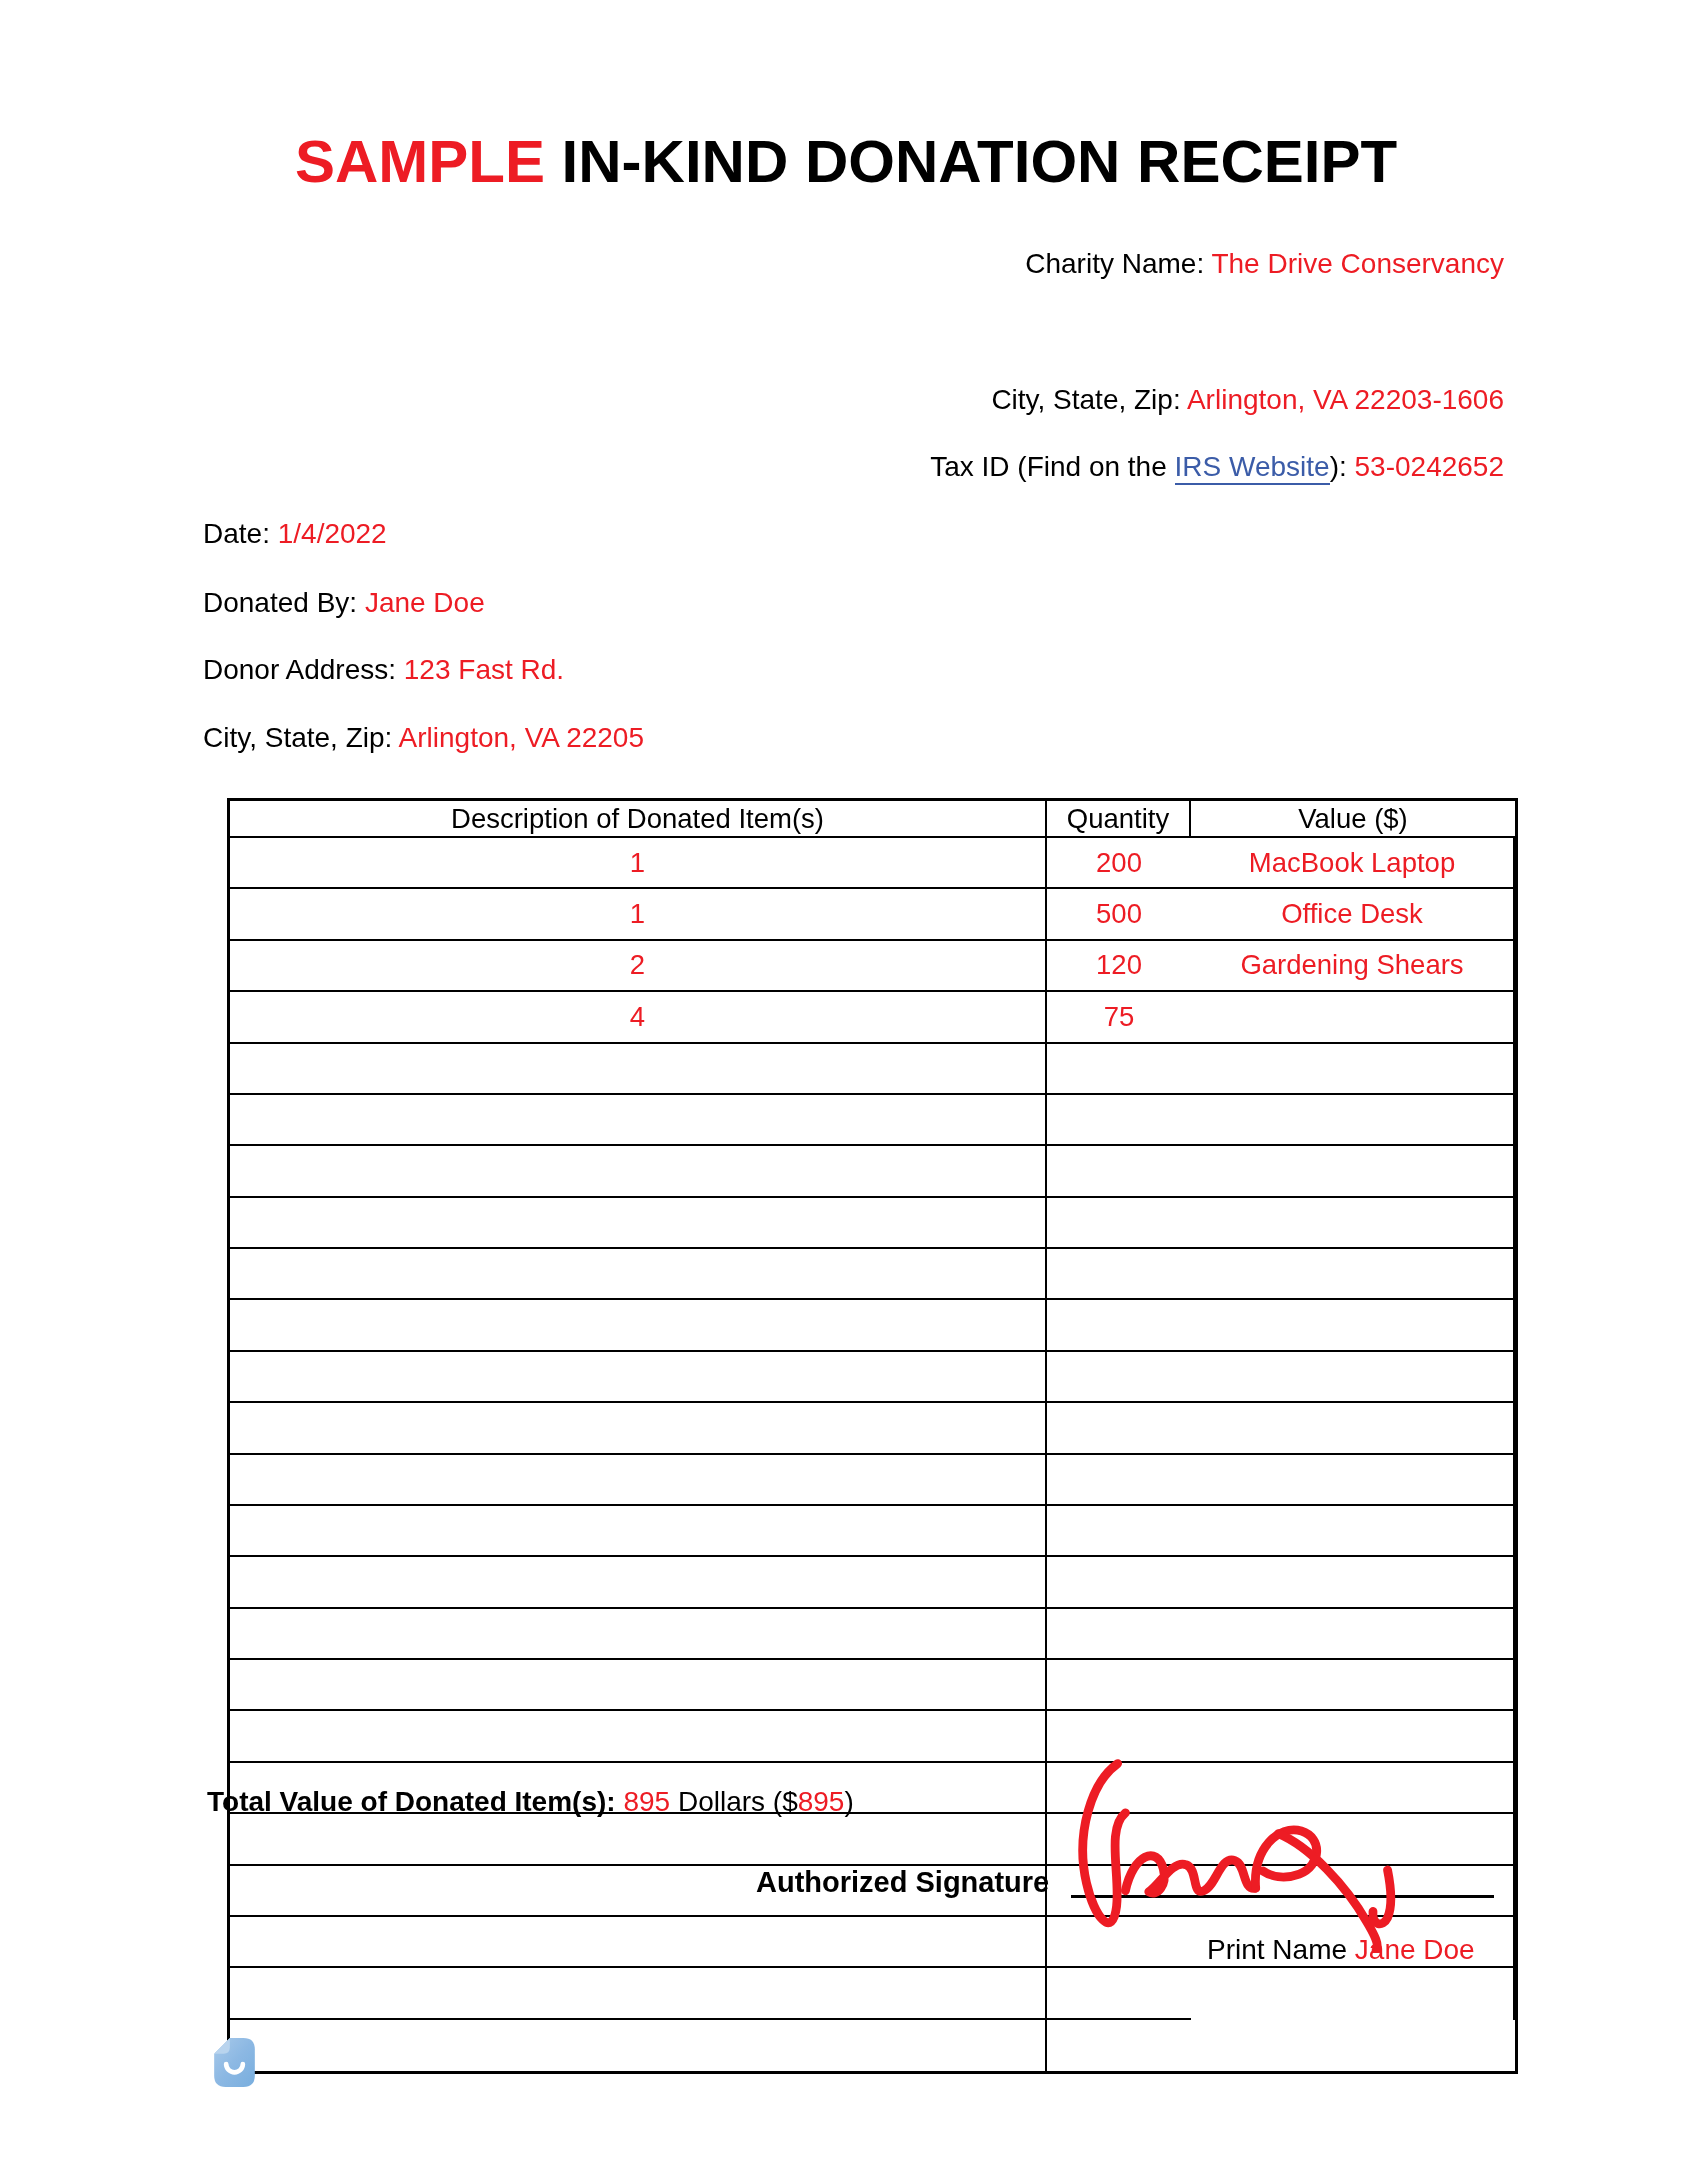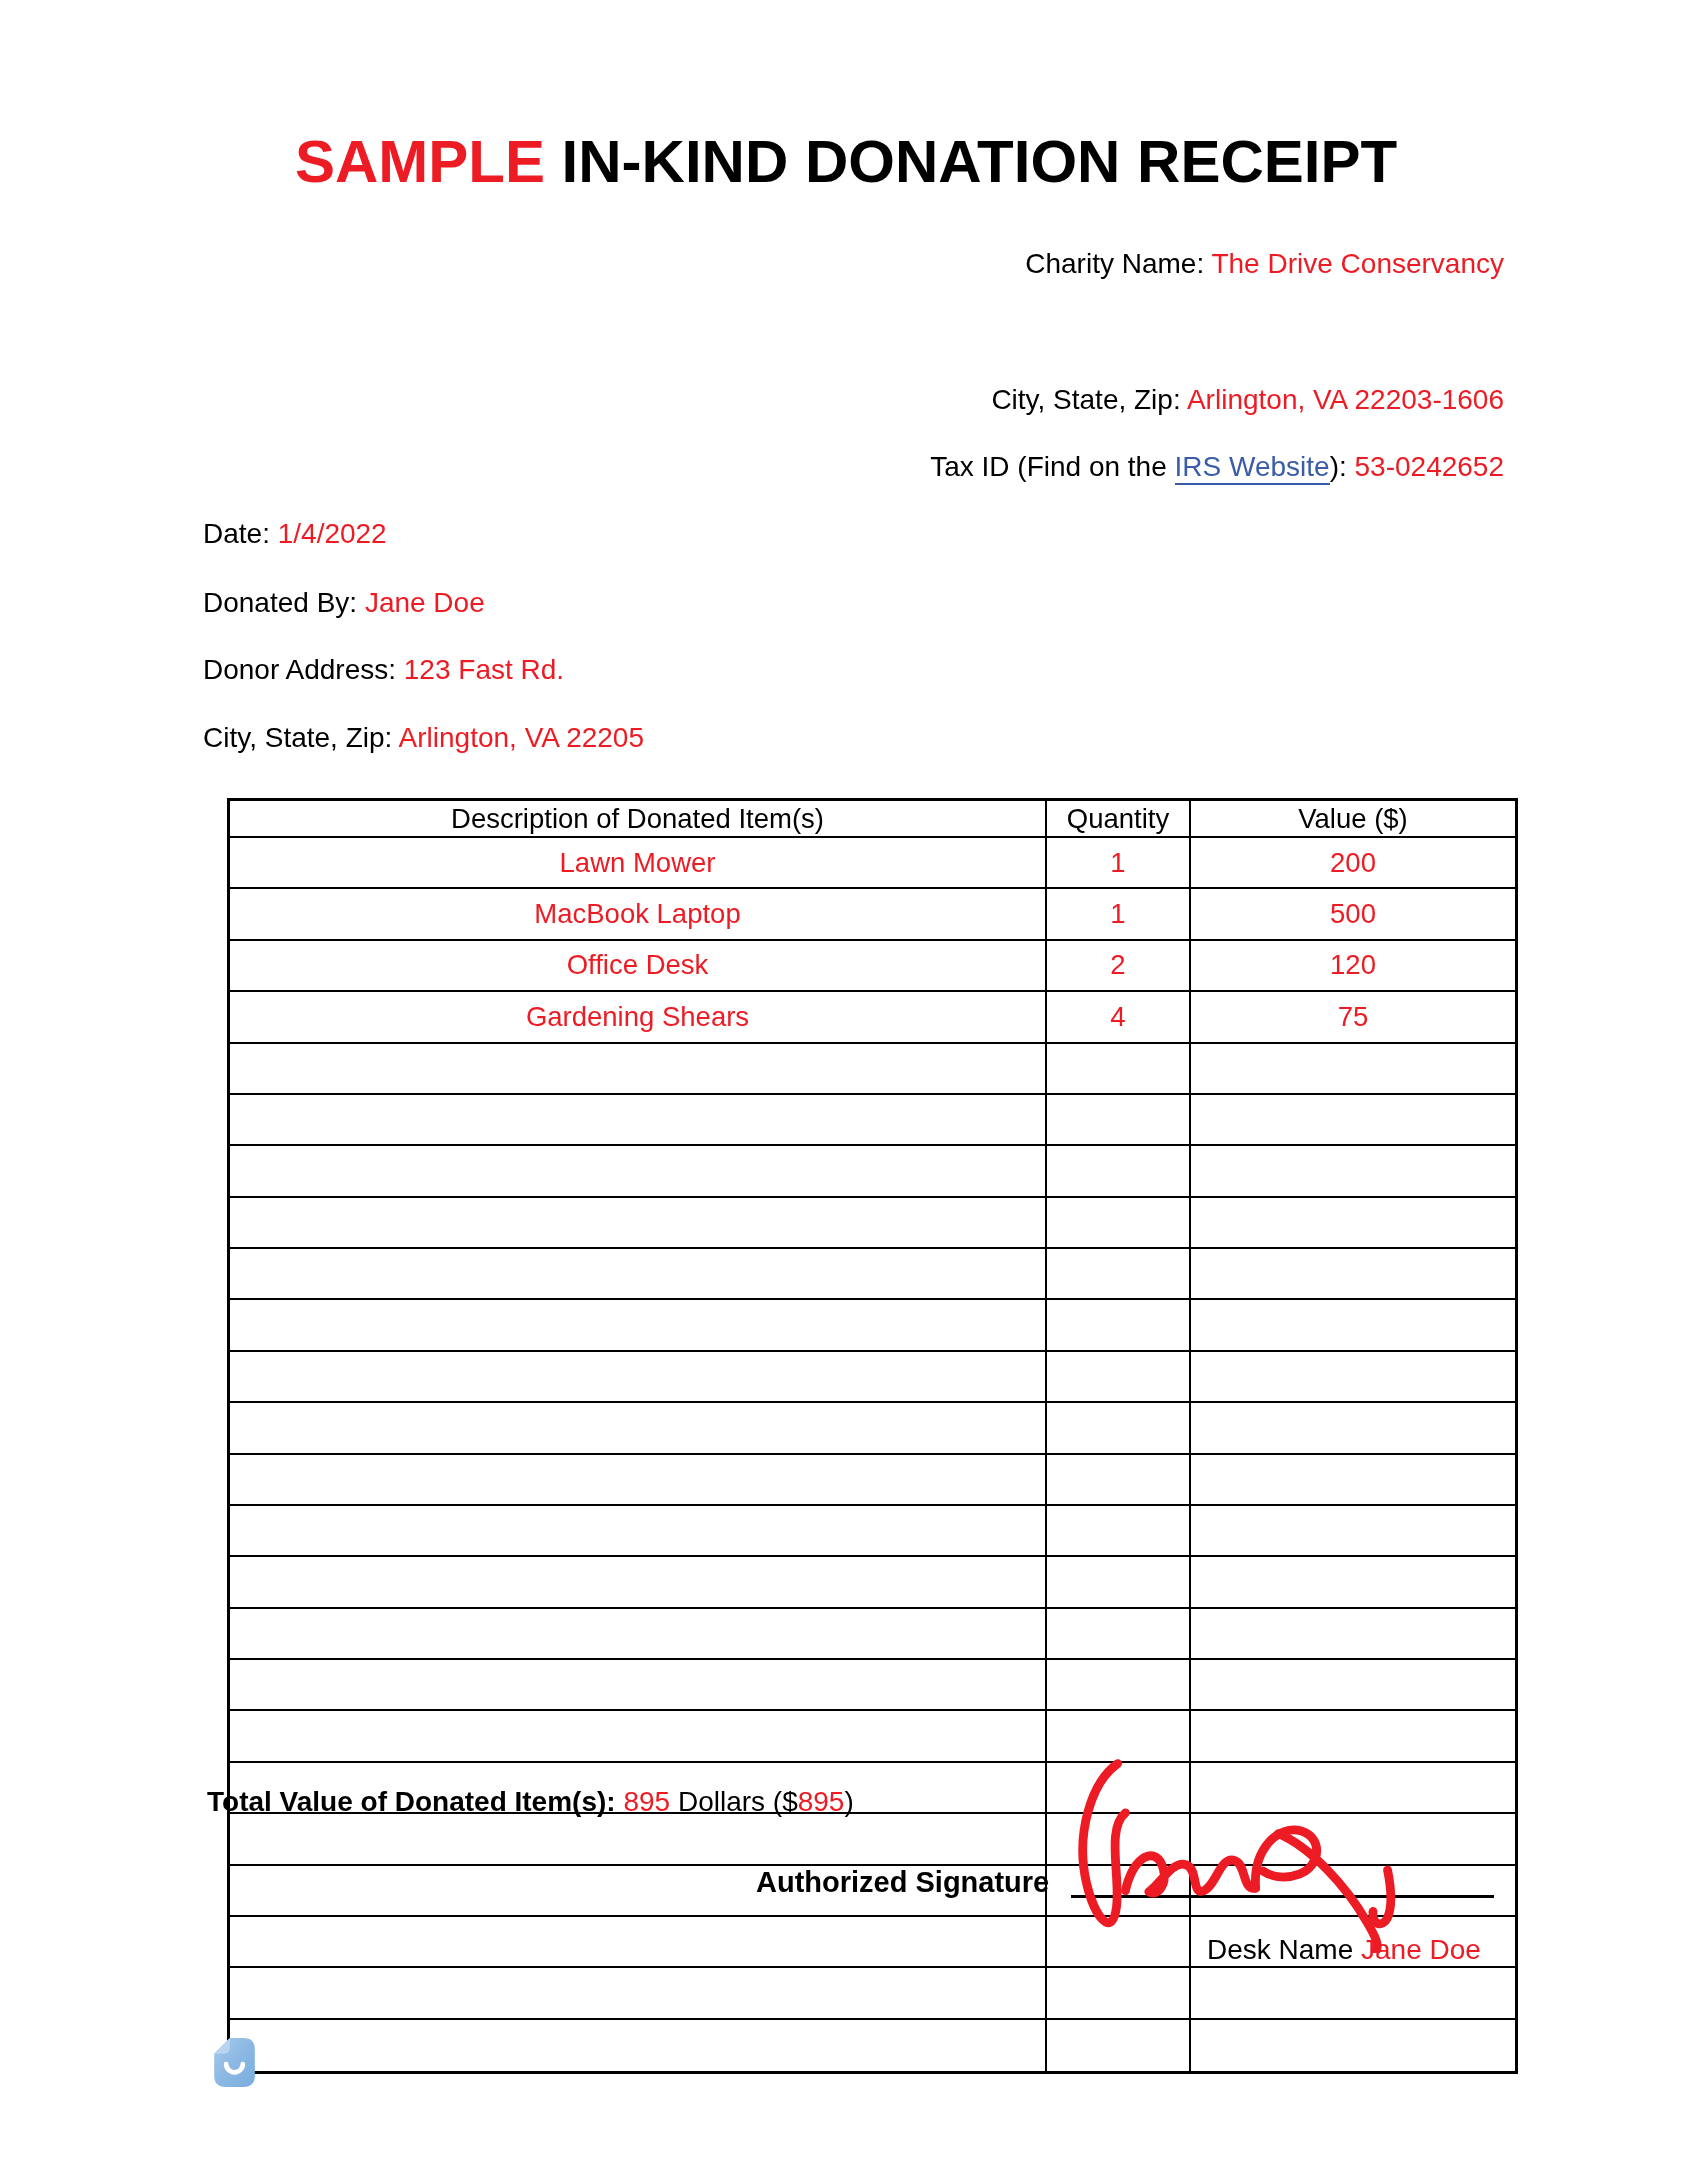"Lawn Mower" div.cell { html: <div>Lawn Mower</div> -> none }
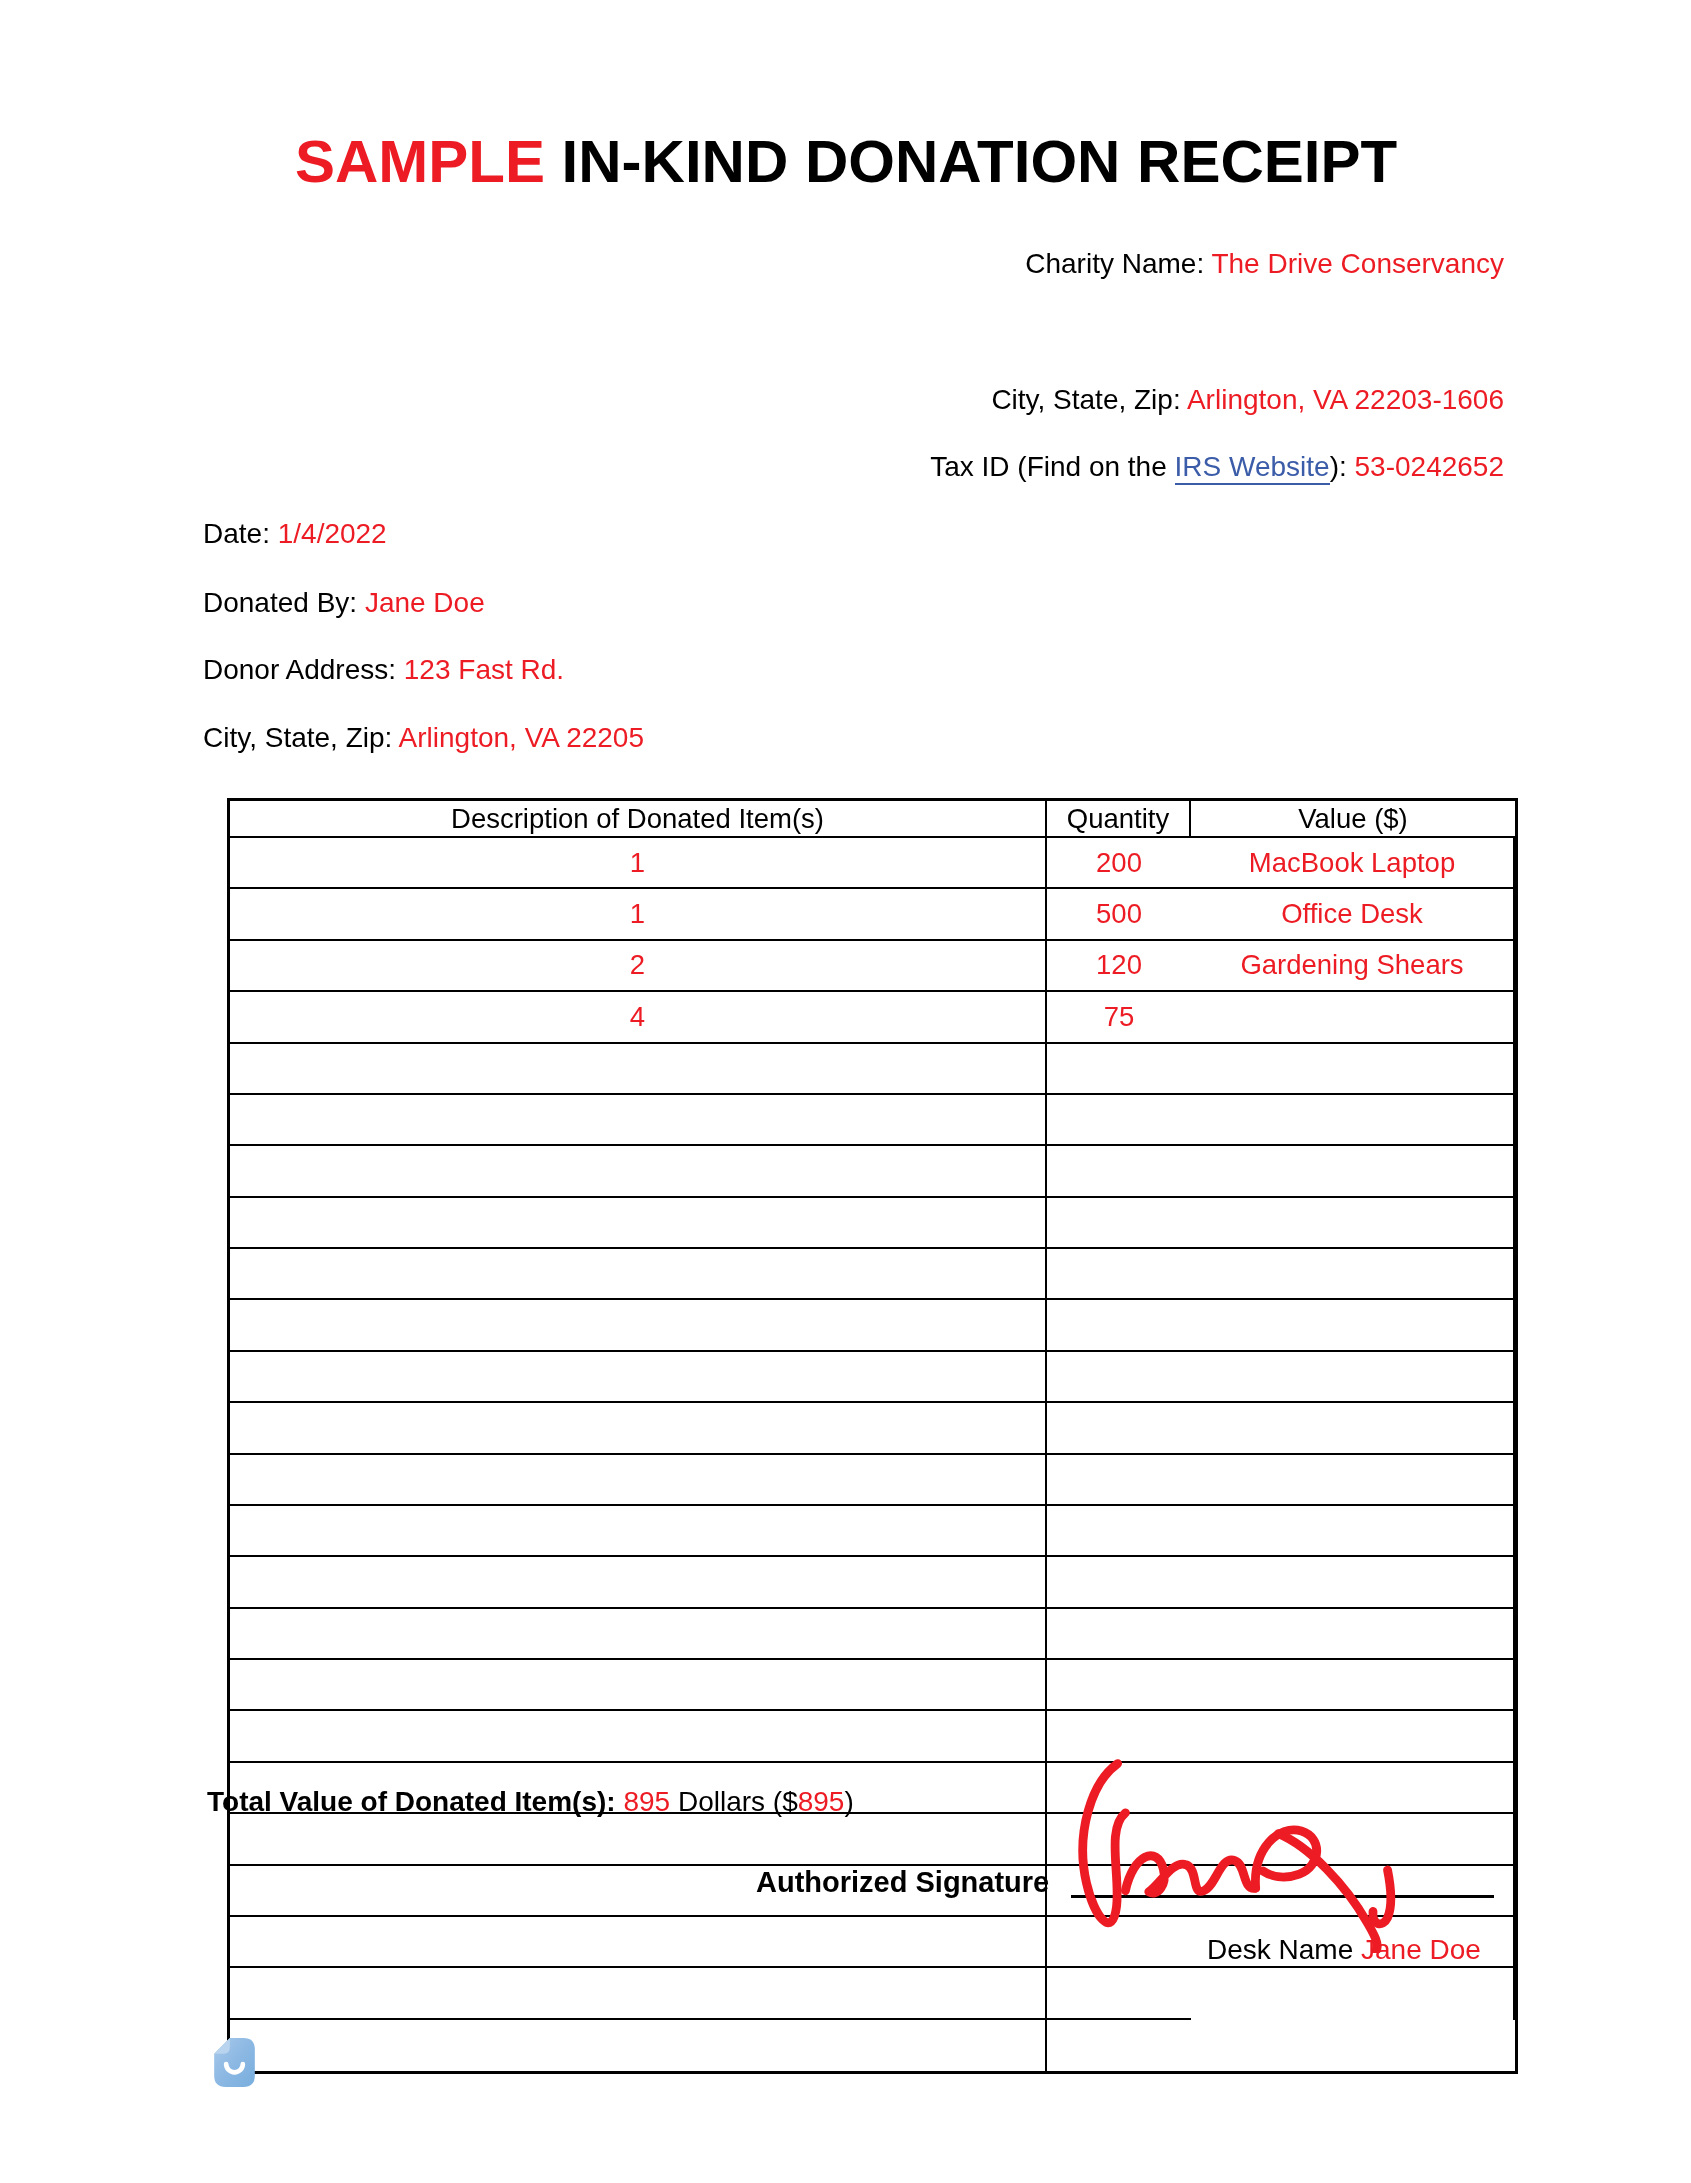"Desk Name" span { text: Desk -> Print }
